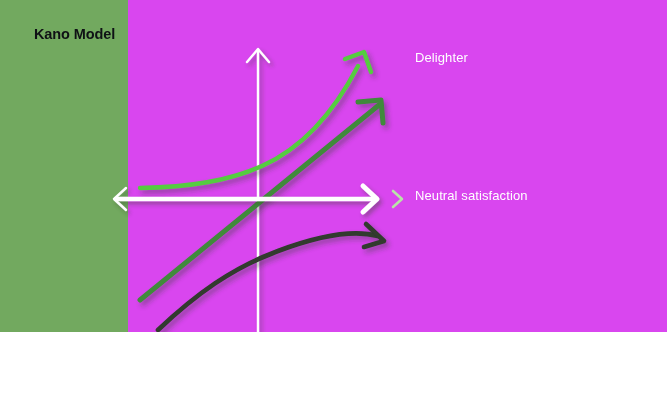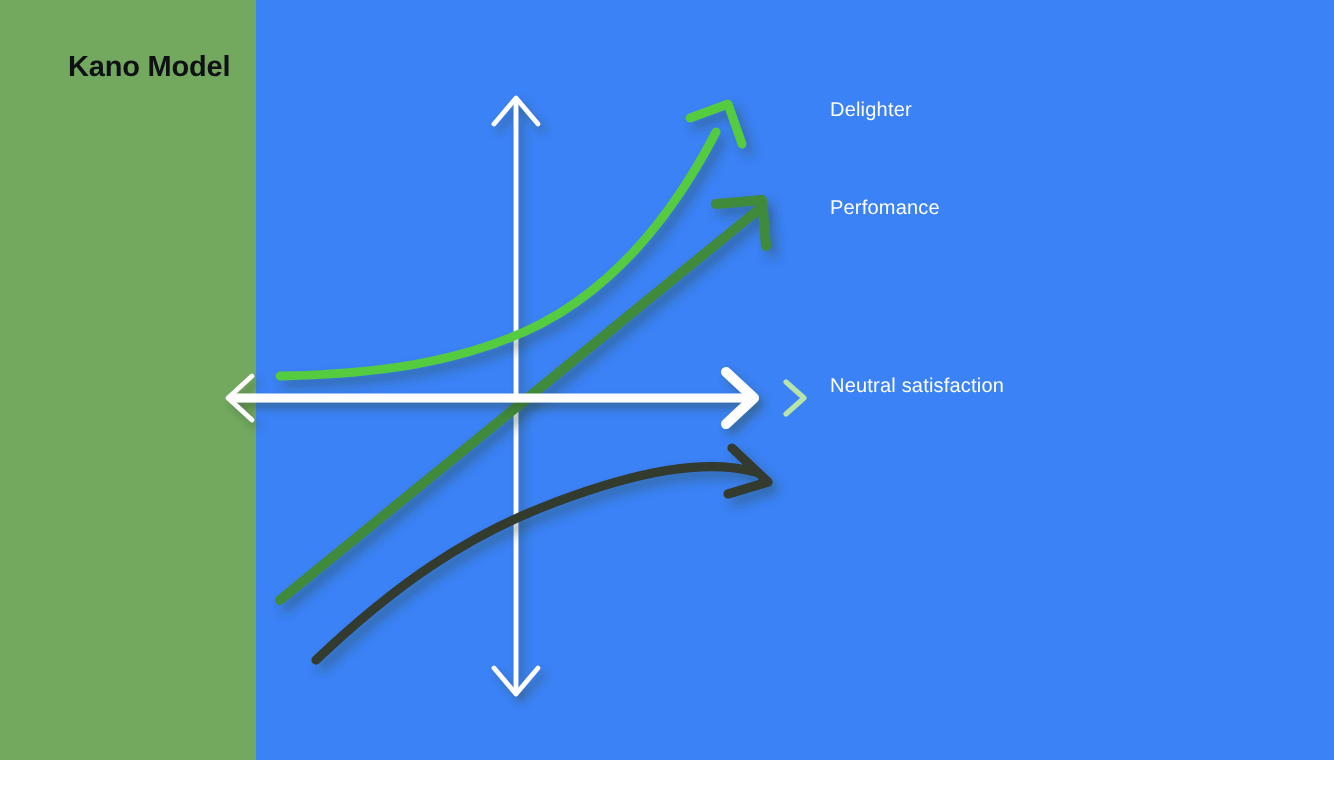"Kano Model" #canvas { background: #3b82f6 -> #d946ef; height: 380px -> 332px }
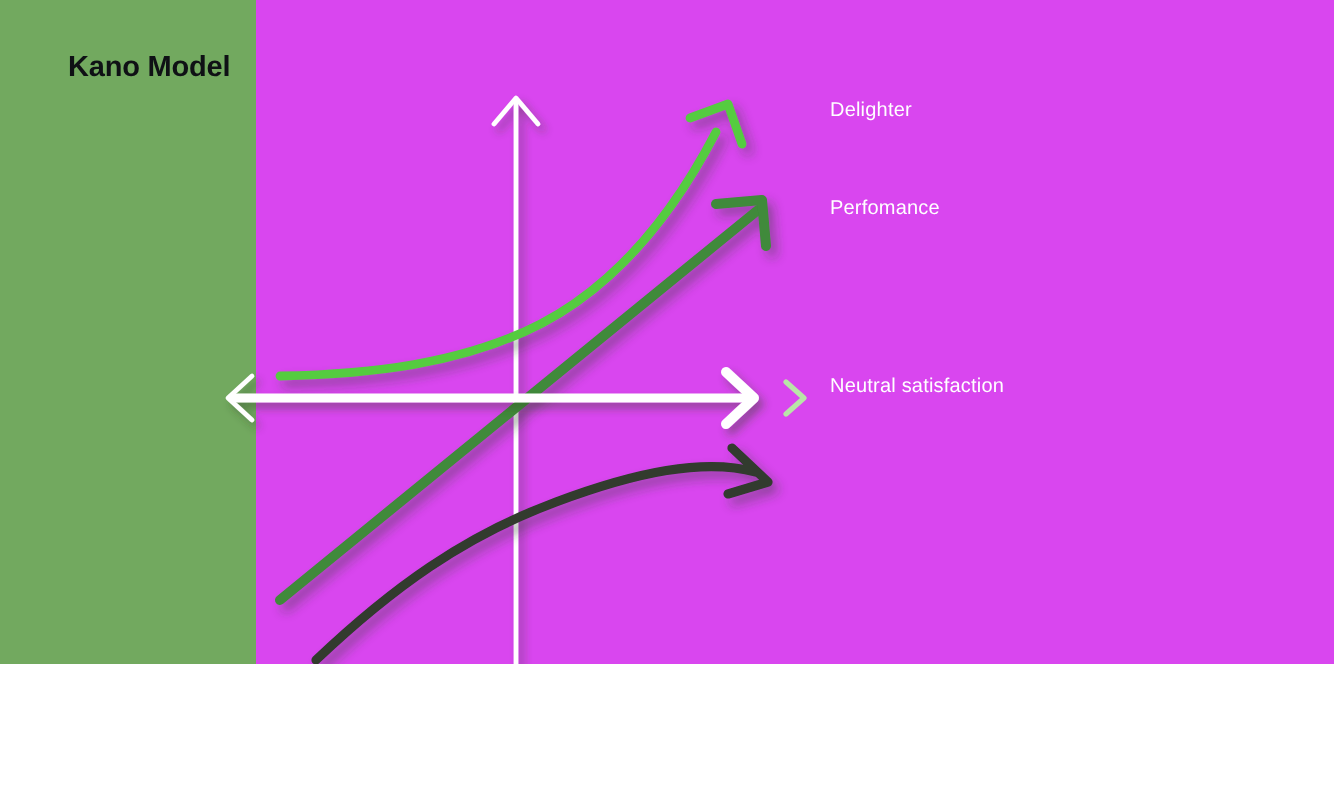"Delighter" .label { font-size: 10px -> 13px }
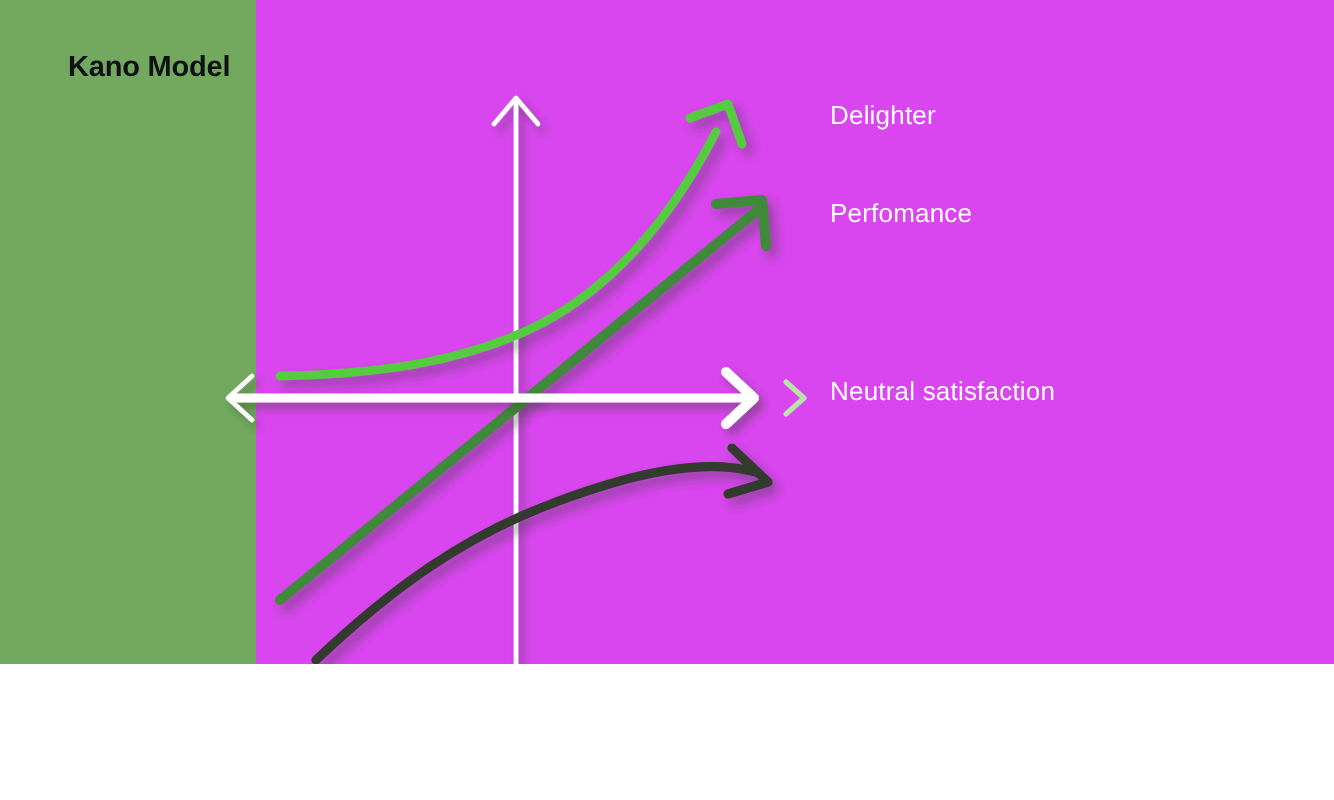"Perfomance" div.label { html: <div>Perfomance</div> -> none }
